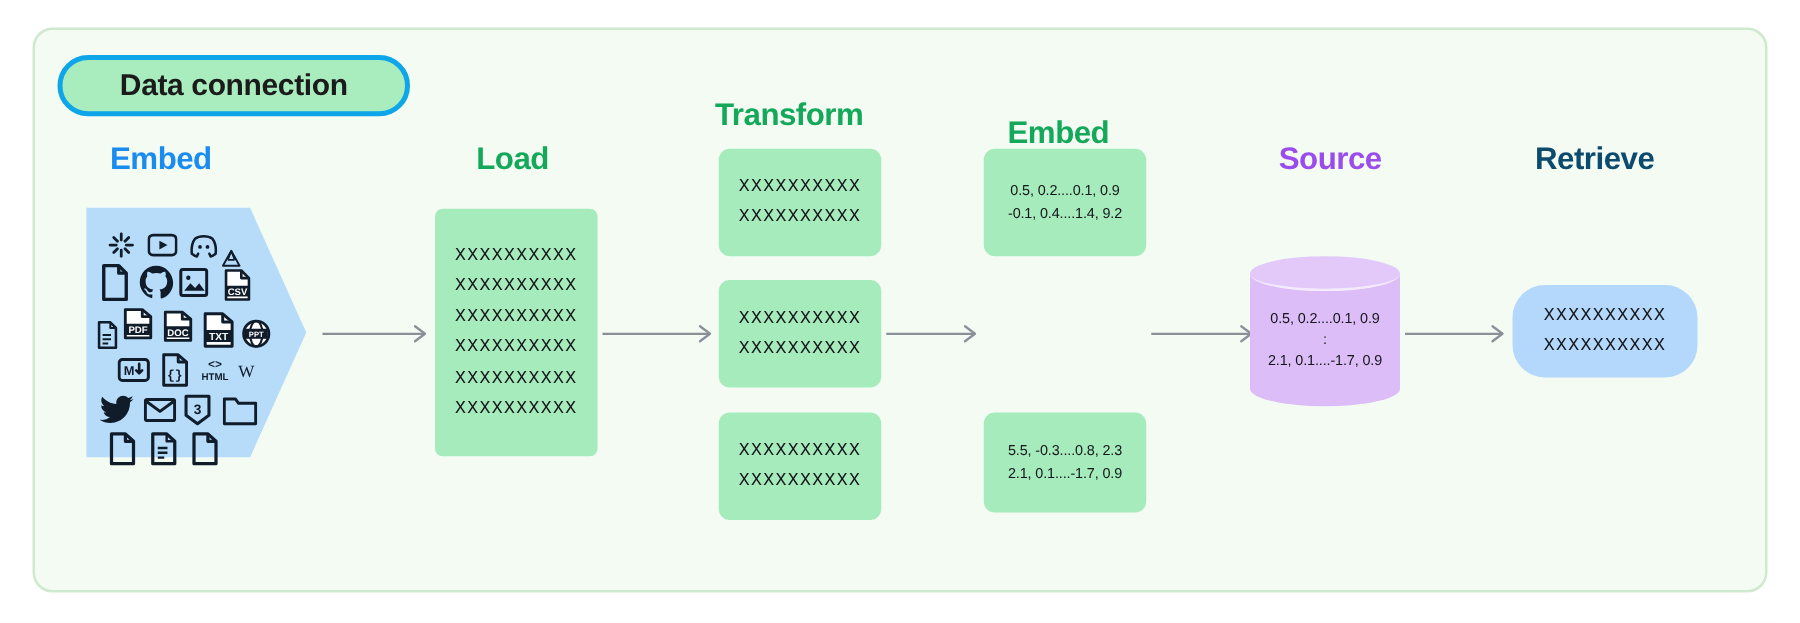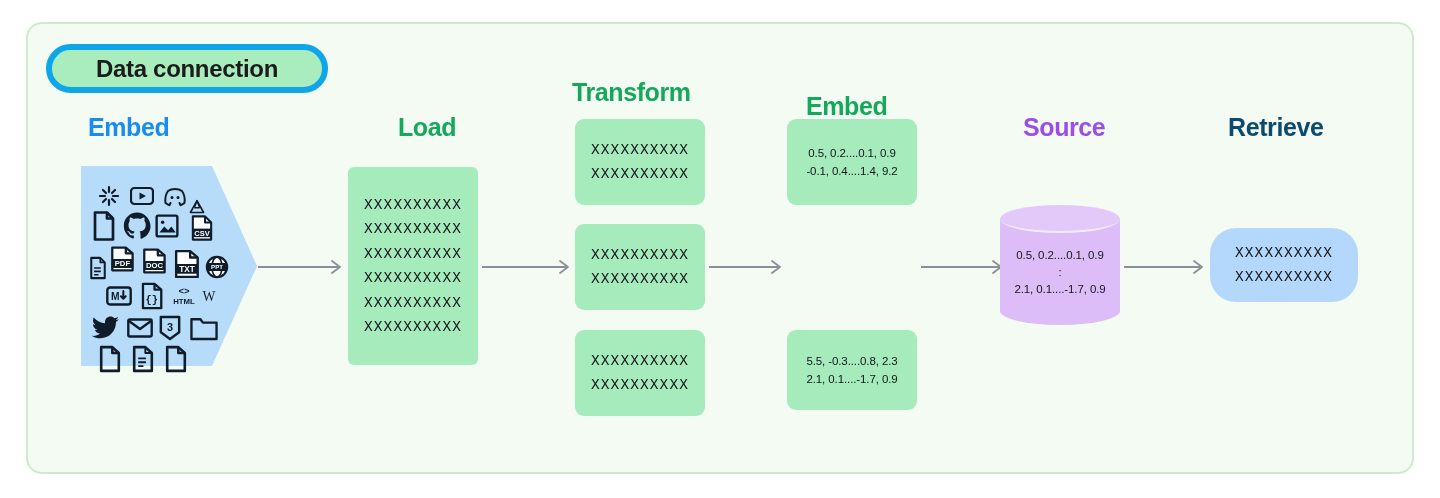"Data connection" #title-pill { border: 6px solid #0ea5e9 -> 4px solid #0ea5e9 }
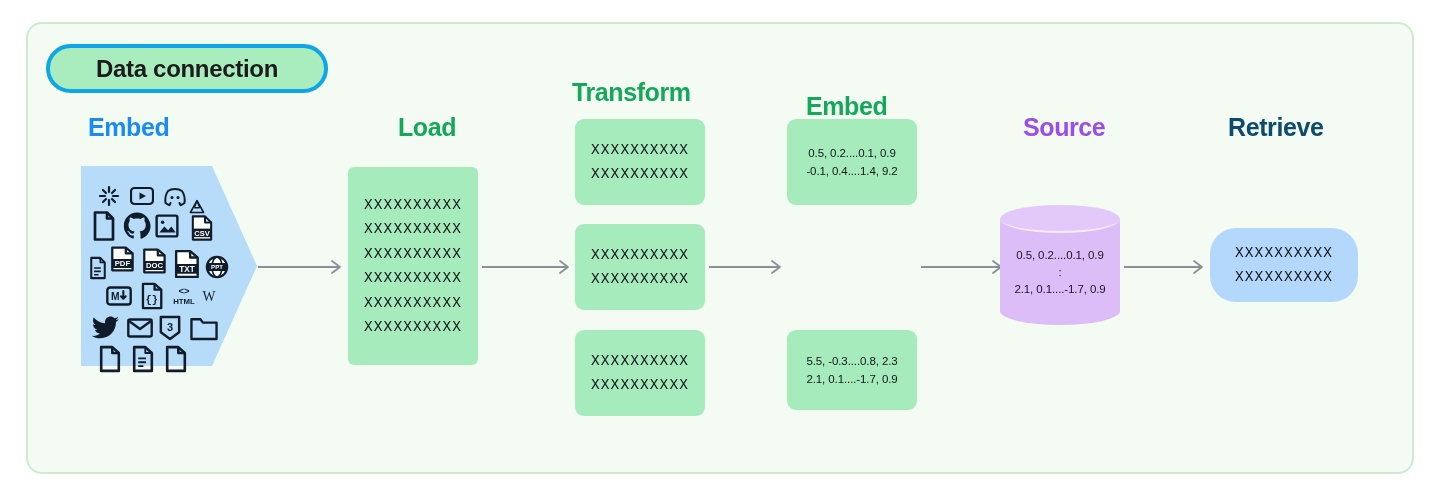"Load" #label-load { margin-left: 17px -> none }
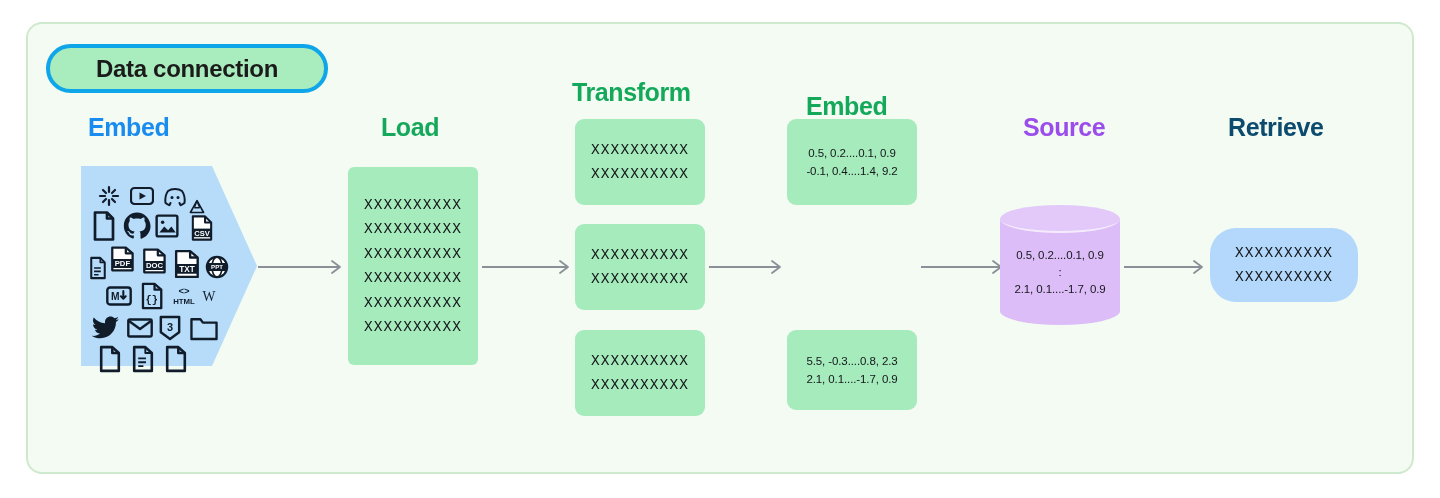"CSV" #source-shape { left: 81px -> 69px }
